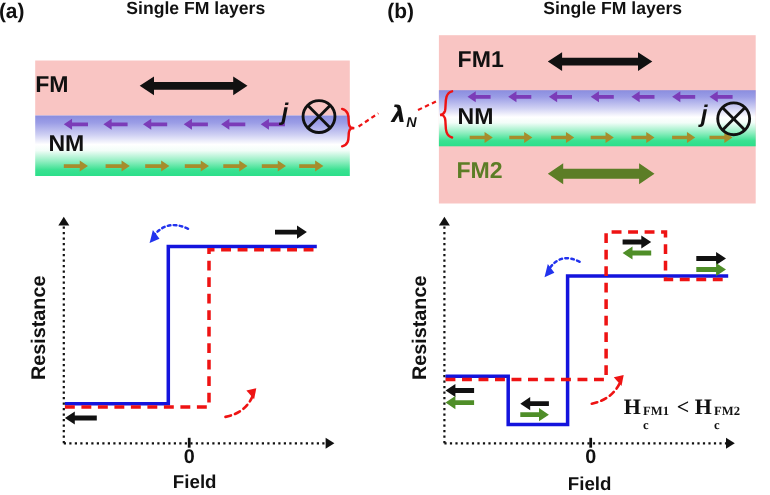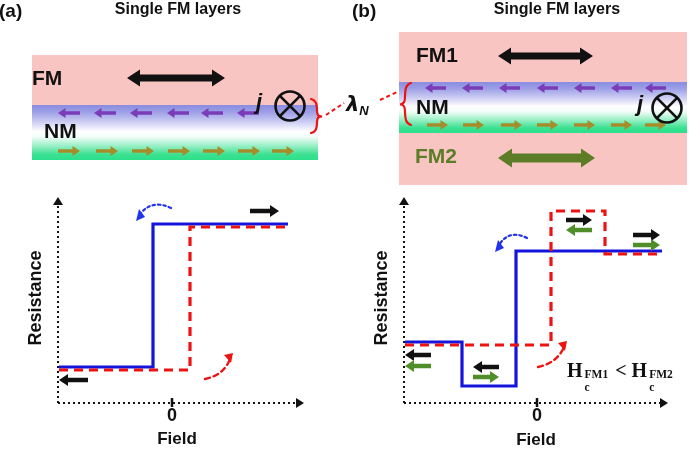"λN" div.abs { left: 346px -> 356px }
